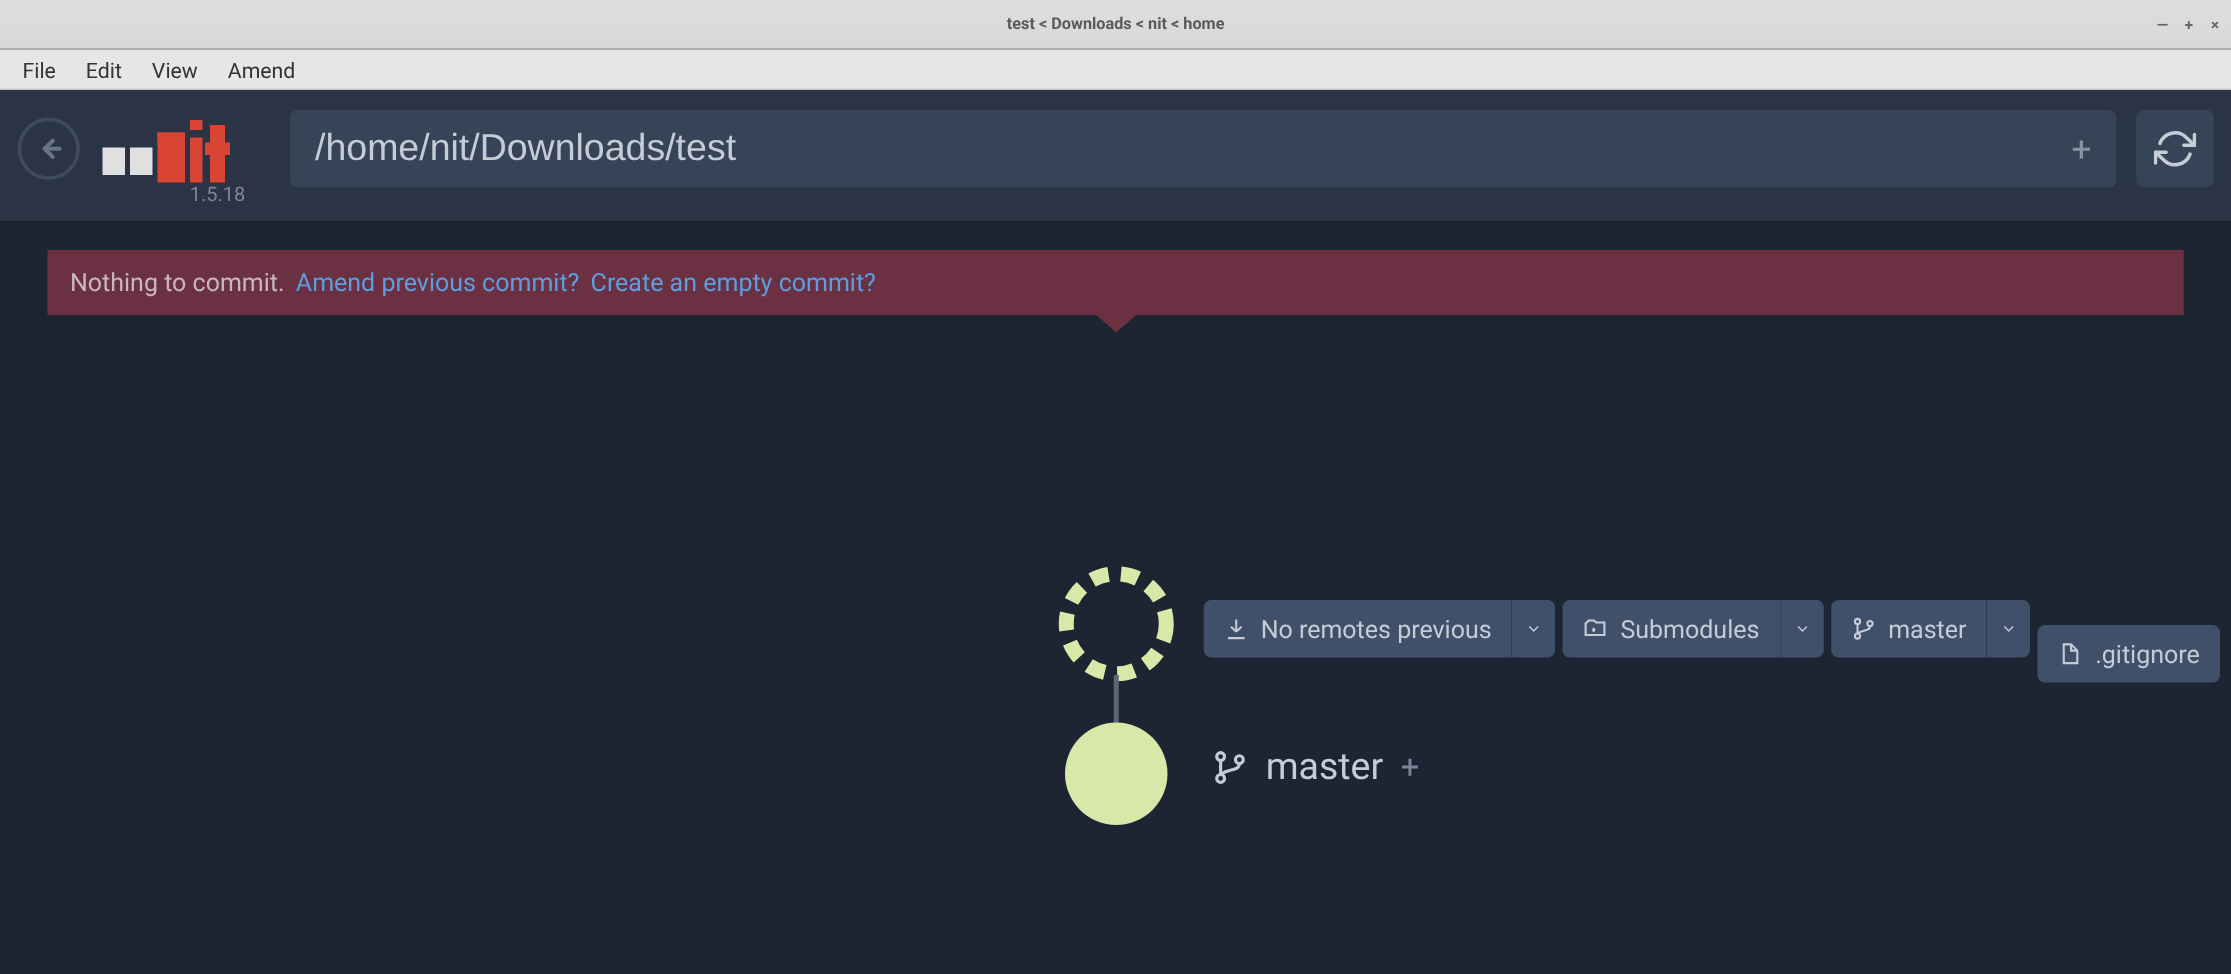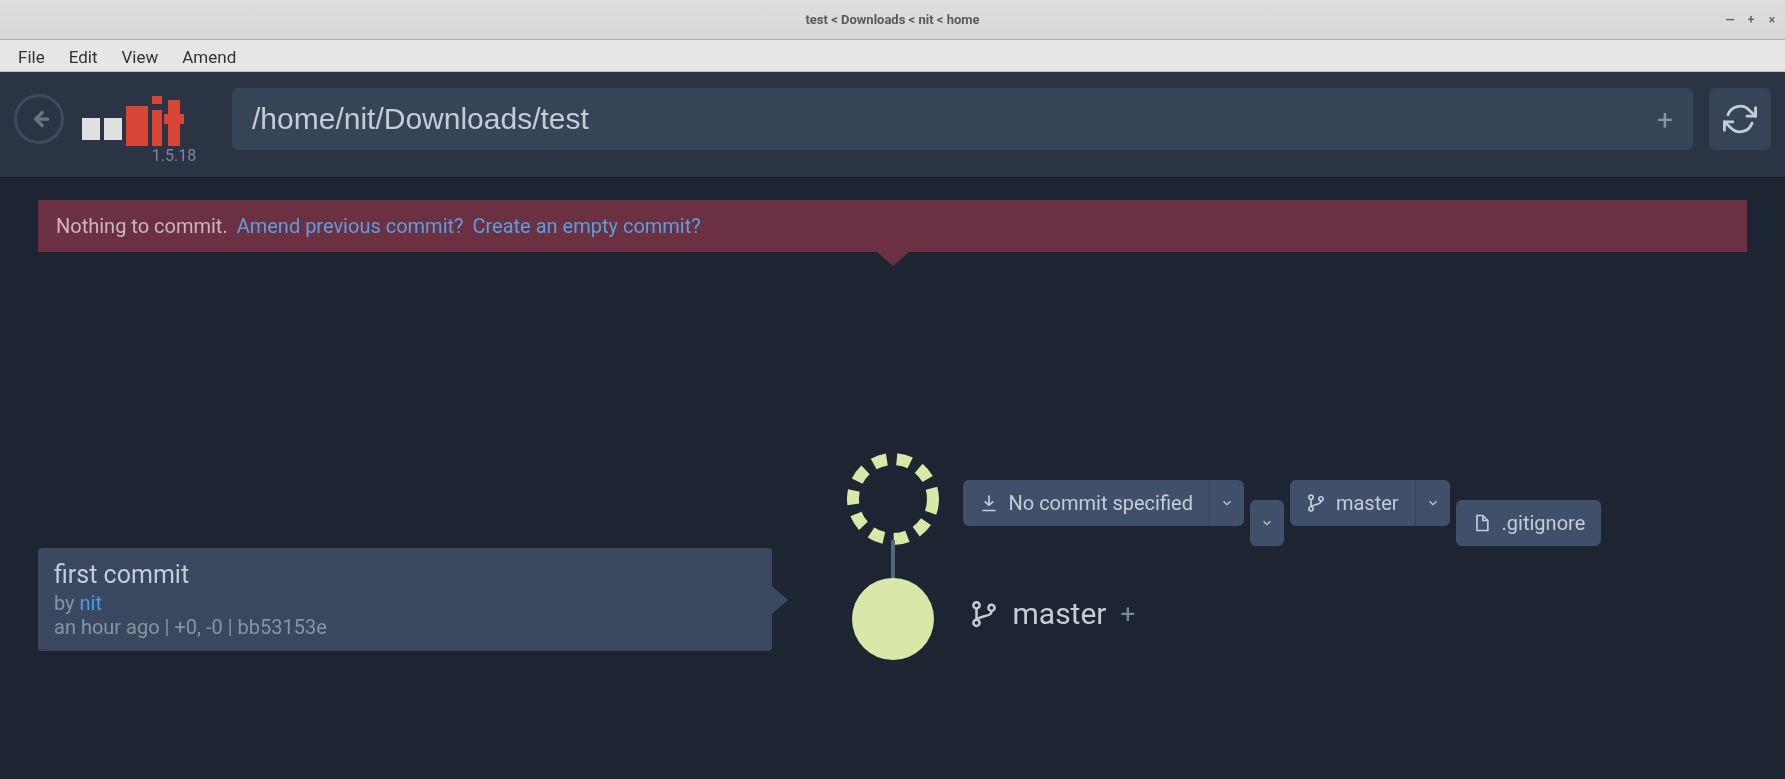"No commit specified" span { text: commit specified -> remotes previous }
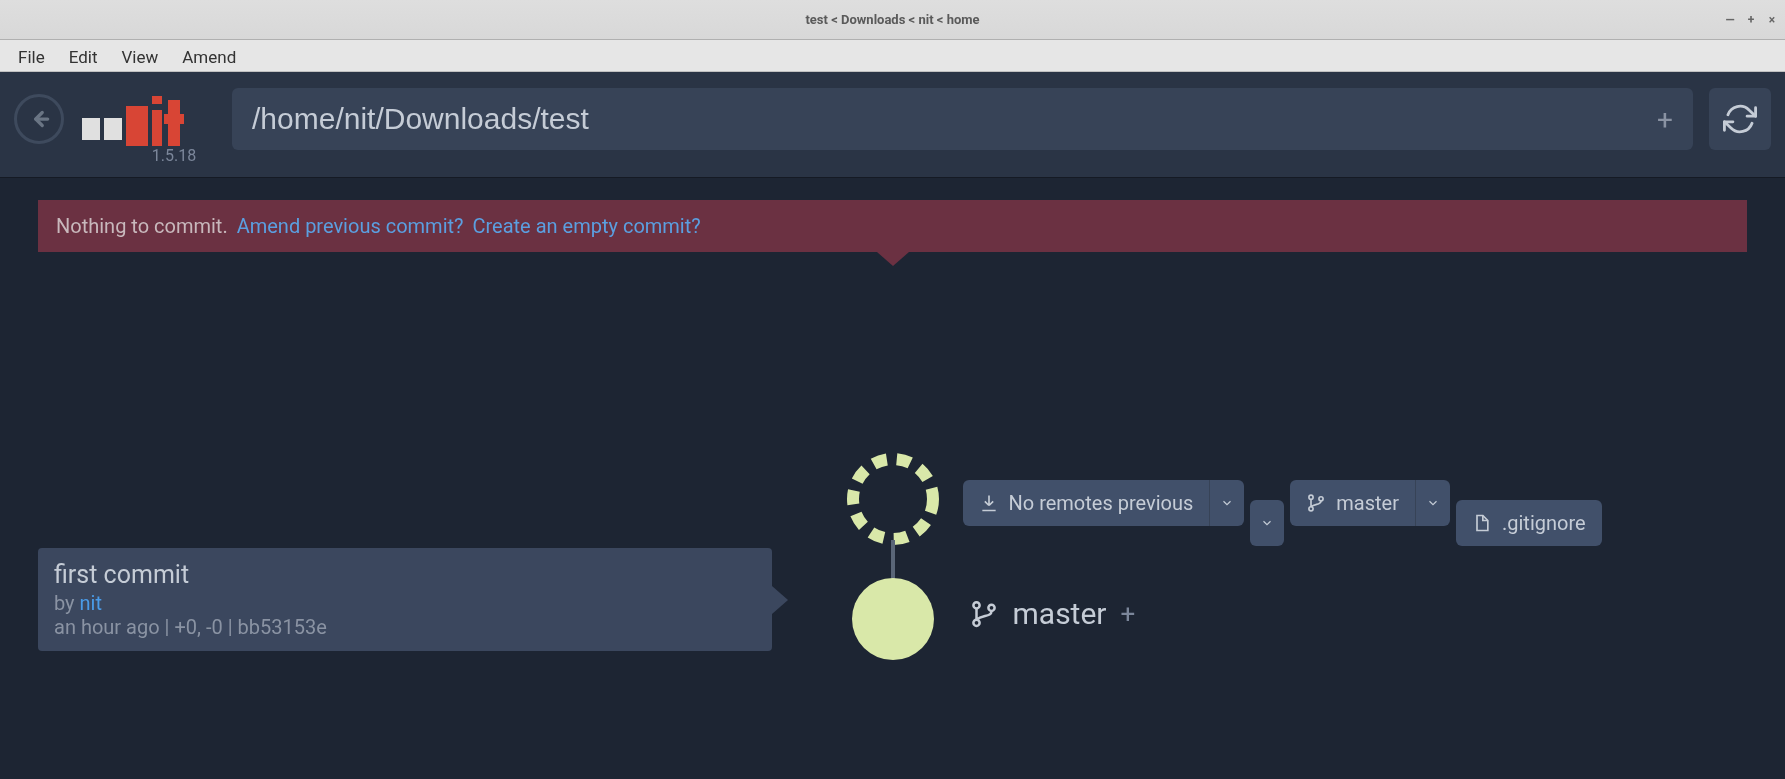"Submodules" div.btn { html: none -> <div> <svg> <path></path> <path></path> </svg> <span>Submodules</span> </div> }
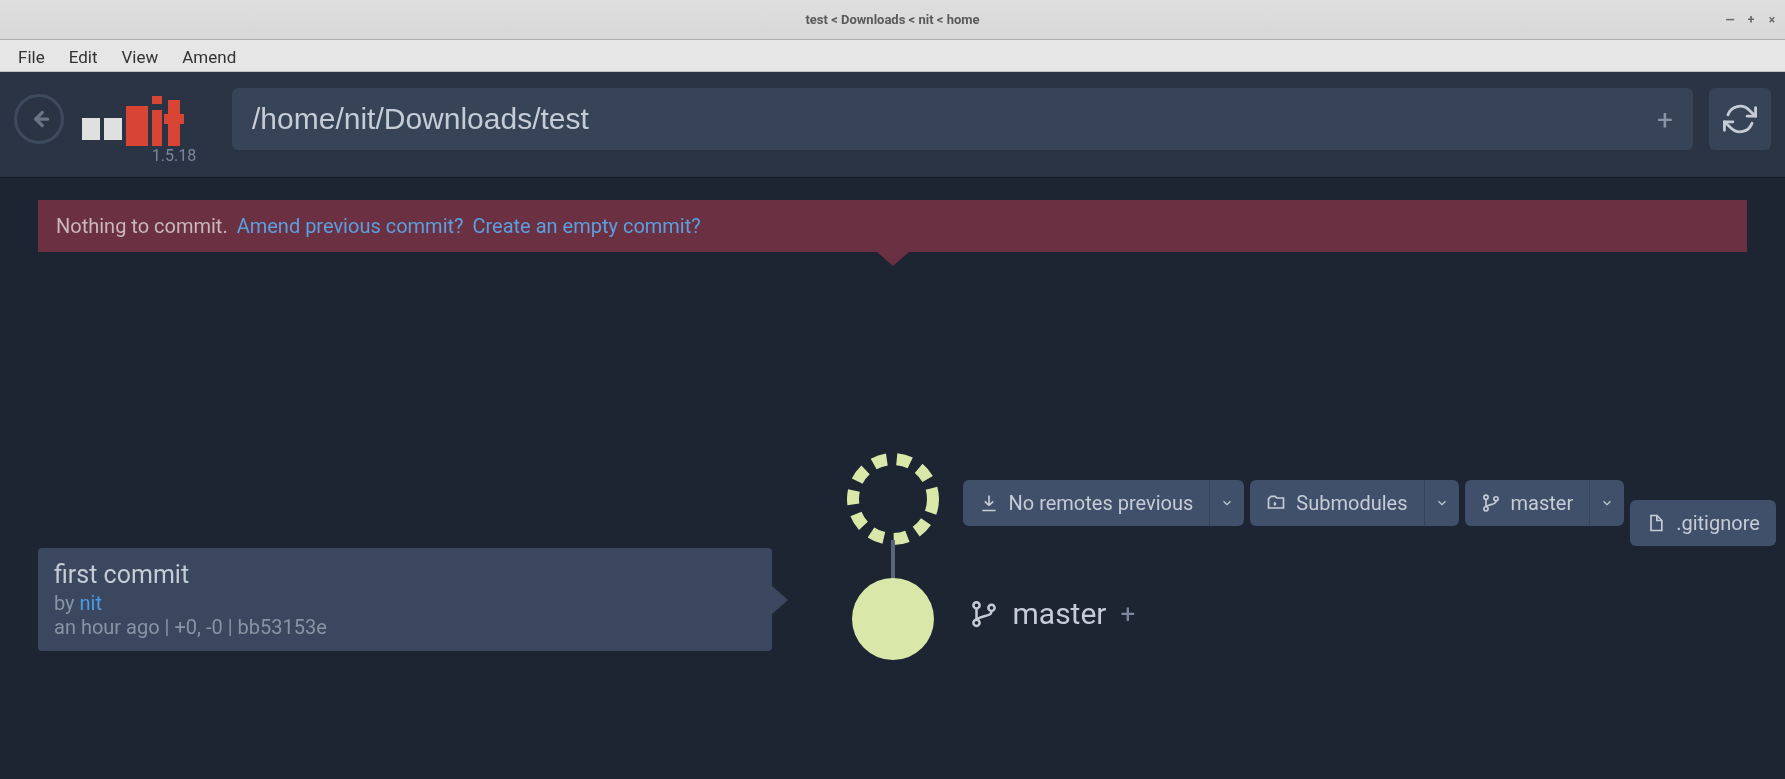"first commit" div.commit-card { html: <div> <div>first commit</div> <div> <span>by </span><span>nit</span> </div> <div> <span>an hour ago</span> <span> | </span> <span>+0, -0</span> <span> | </span> <span>bb53153e</span> </div> </div> -> none }
